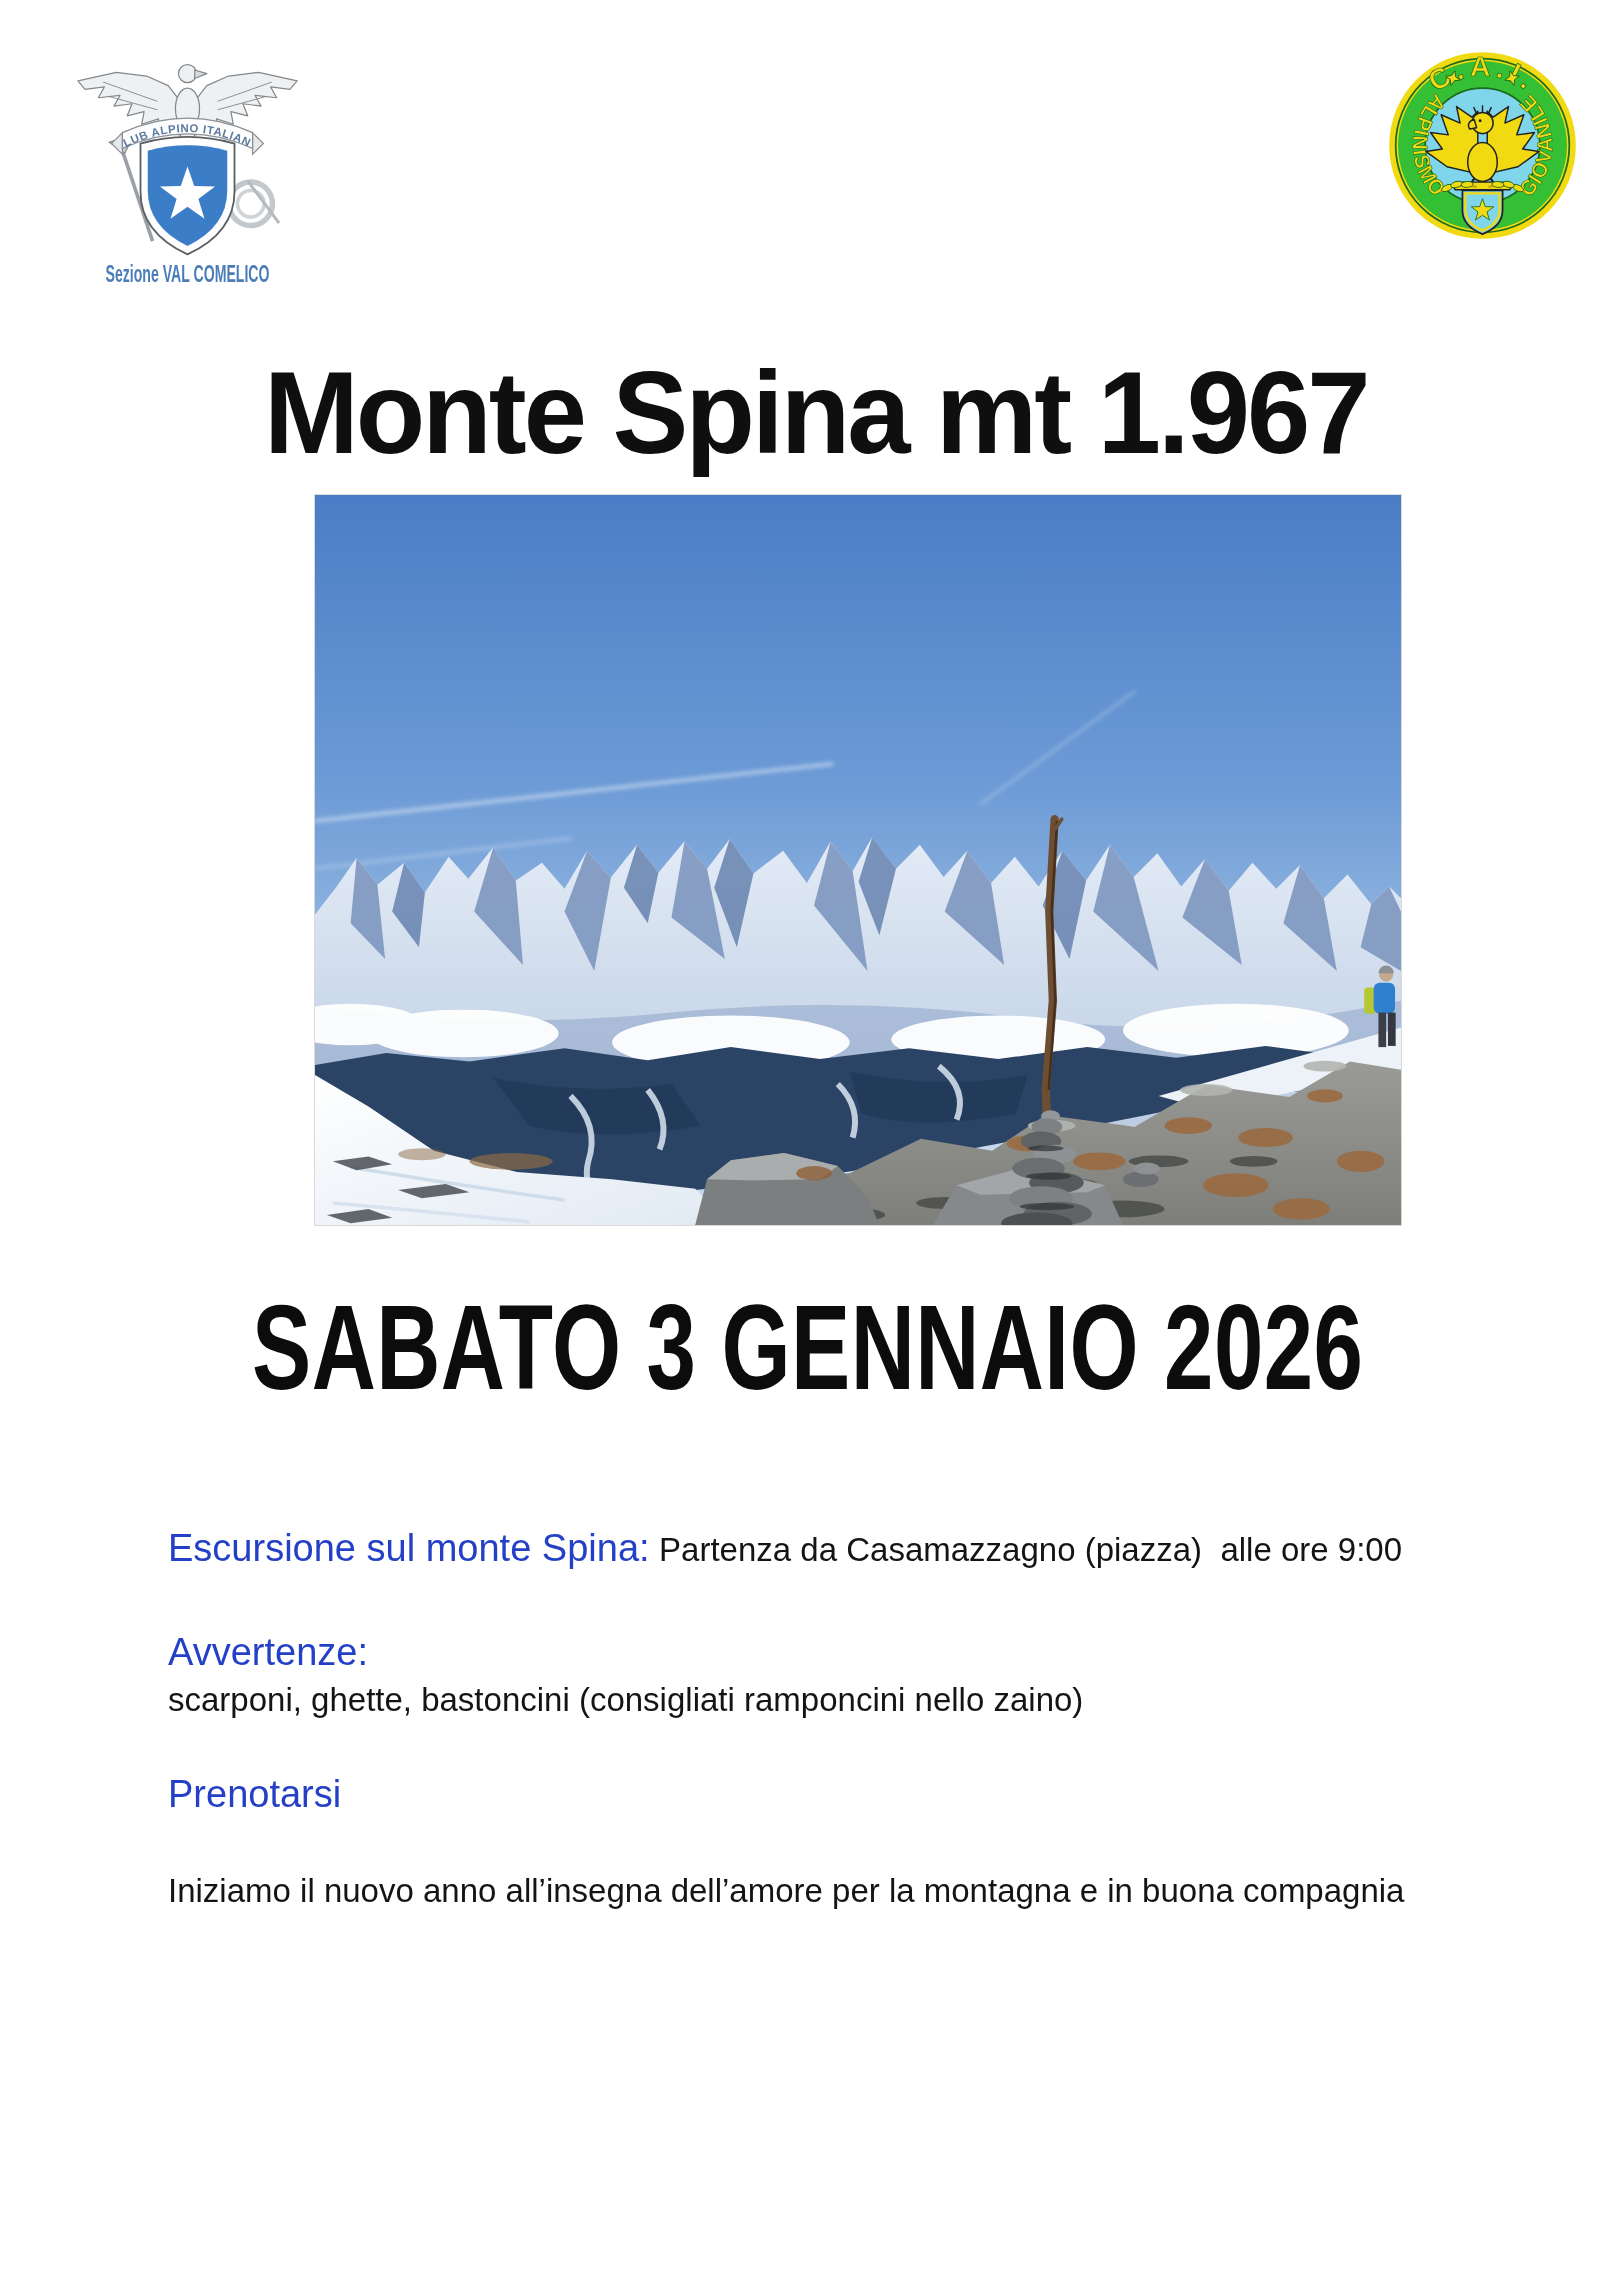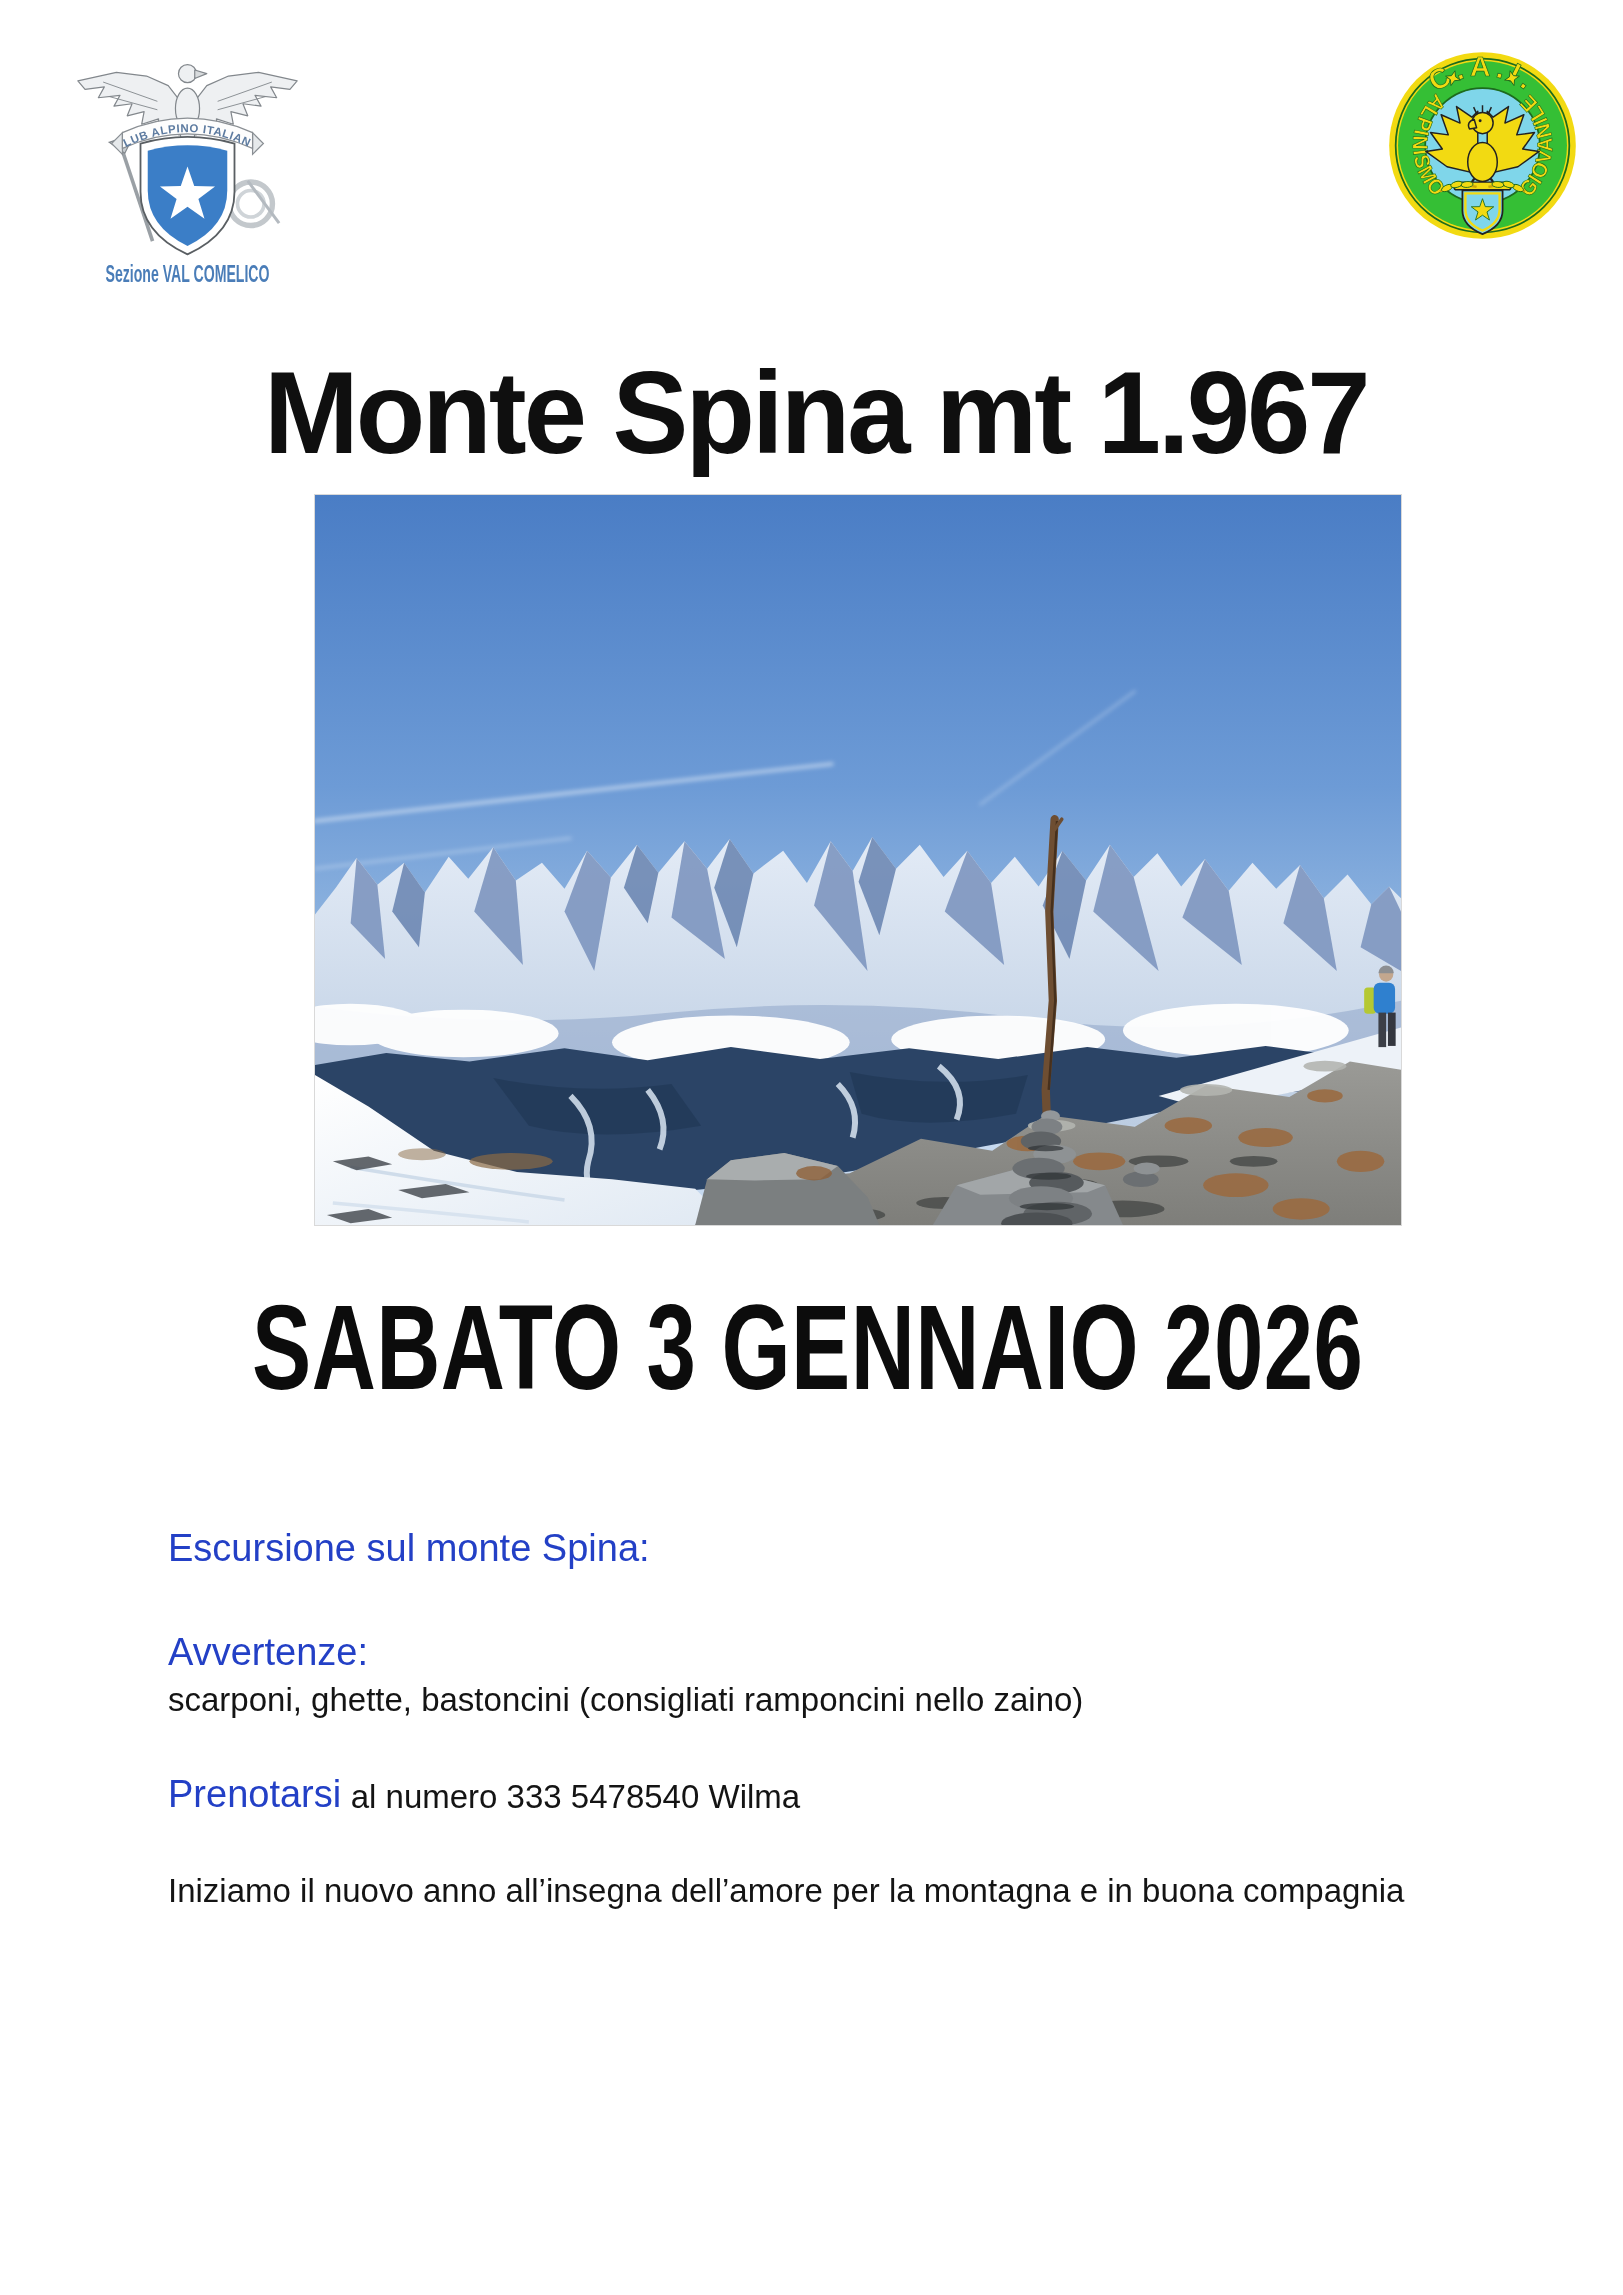"Partenza da Casamazzagno (piazza) alle" span.txt-black { html: none -> <span>Partenza da Casamazzagno (piazza) alle ore 9:00</span> }
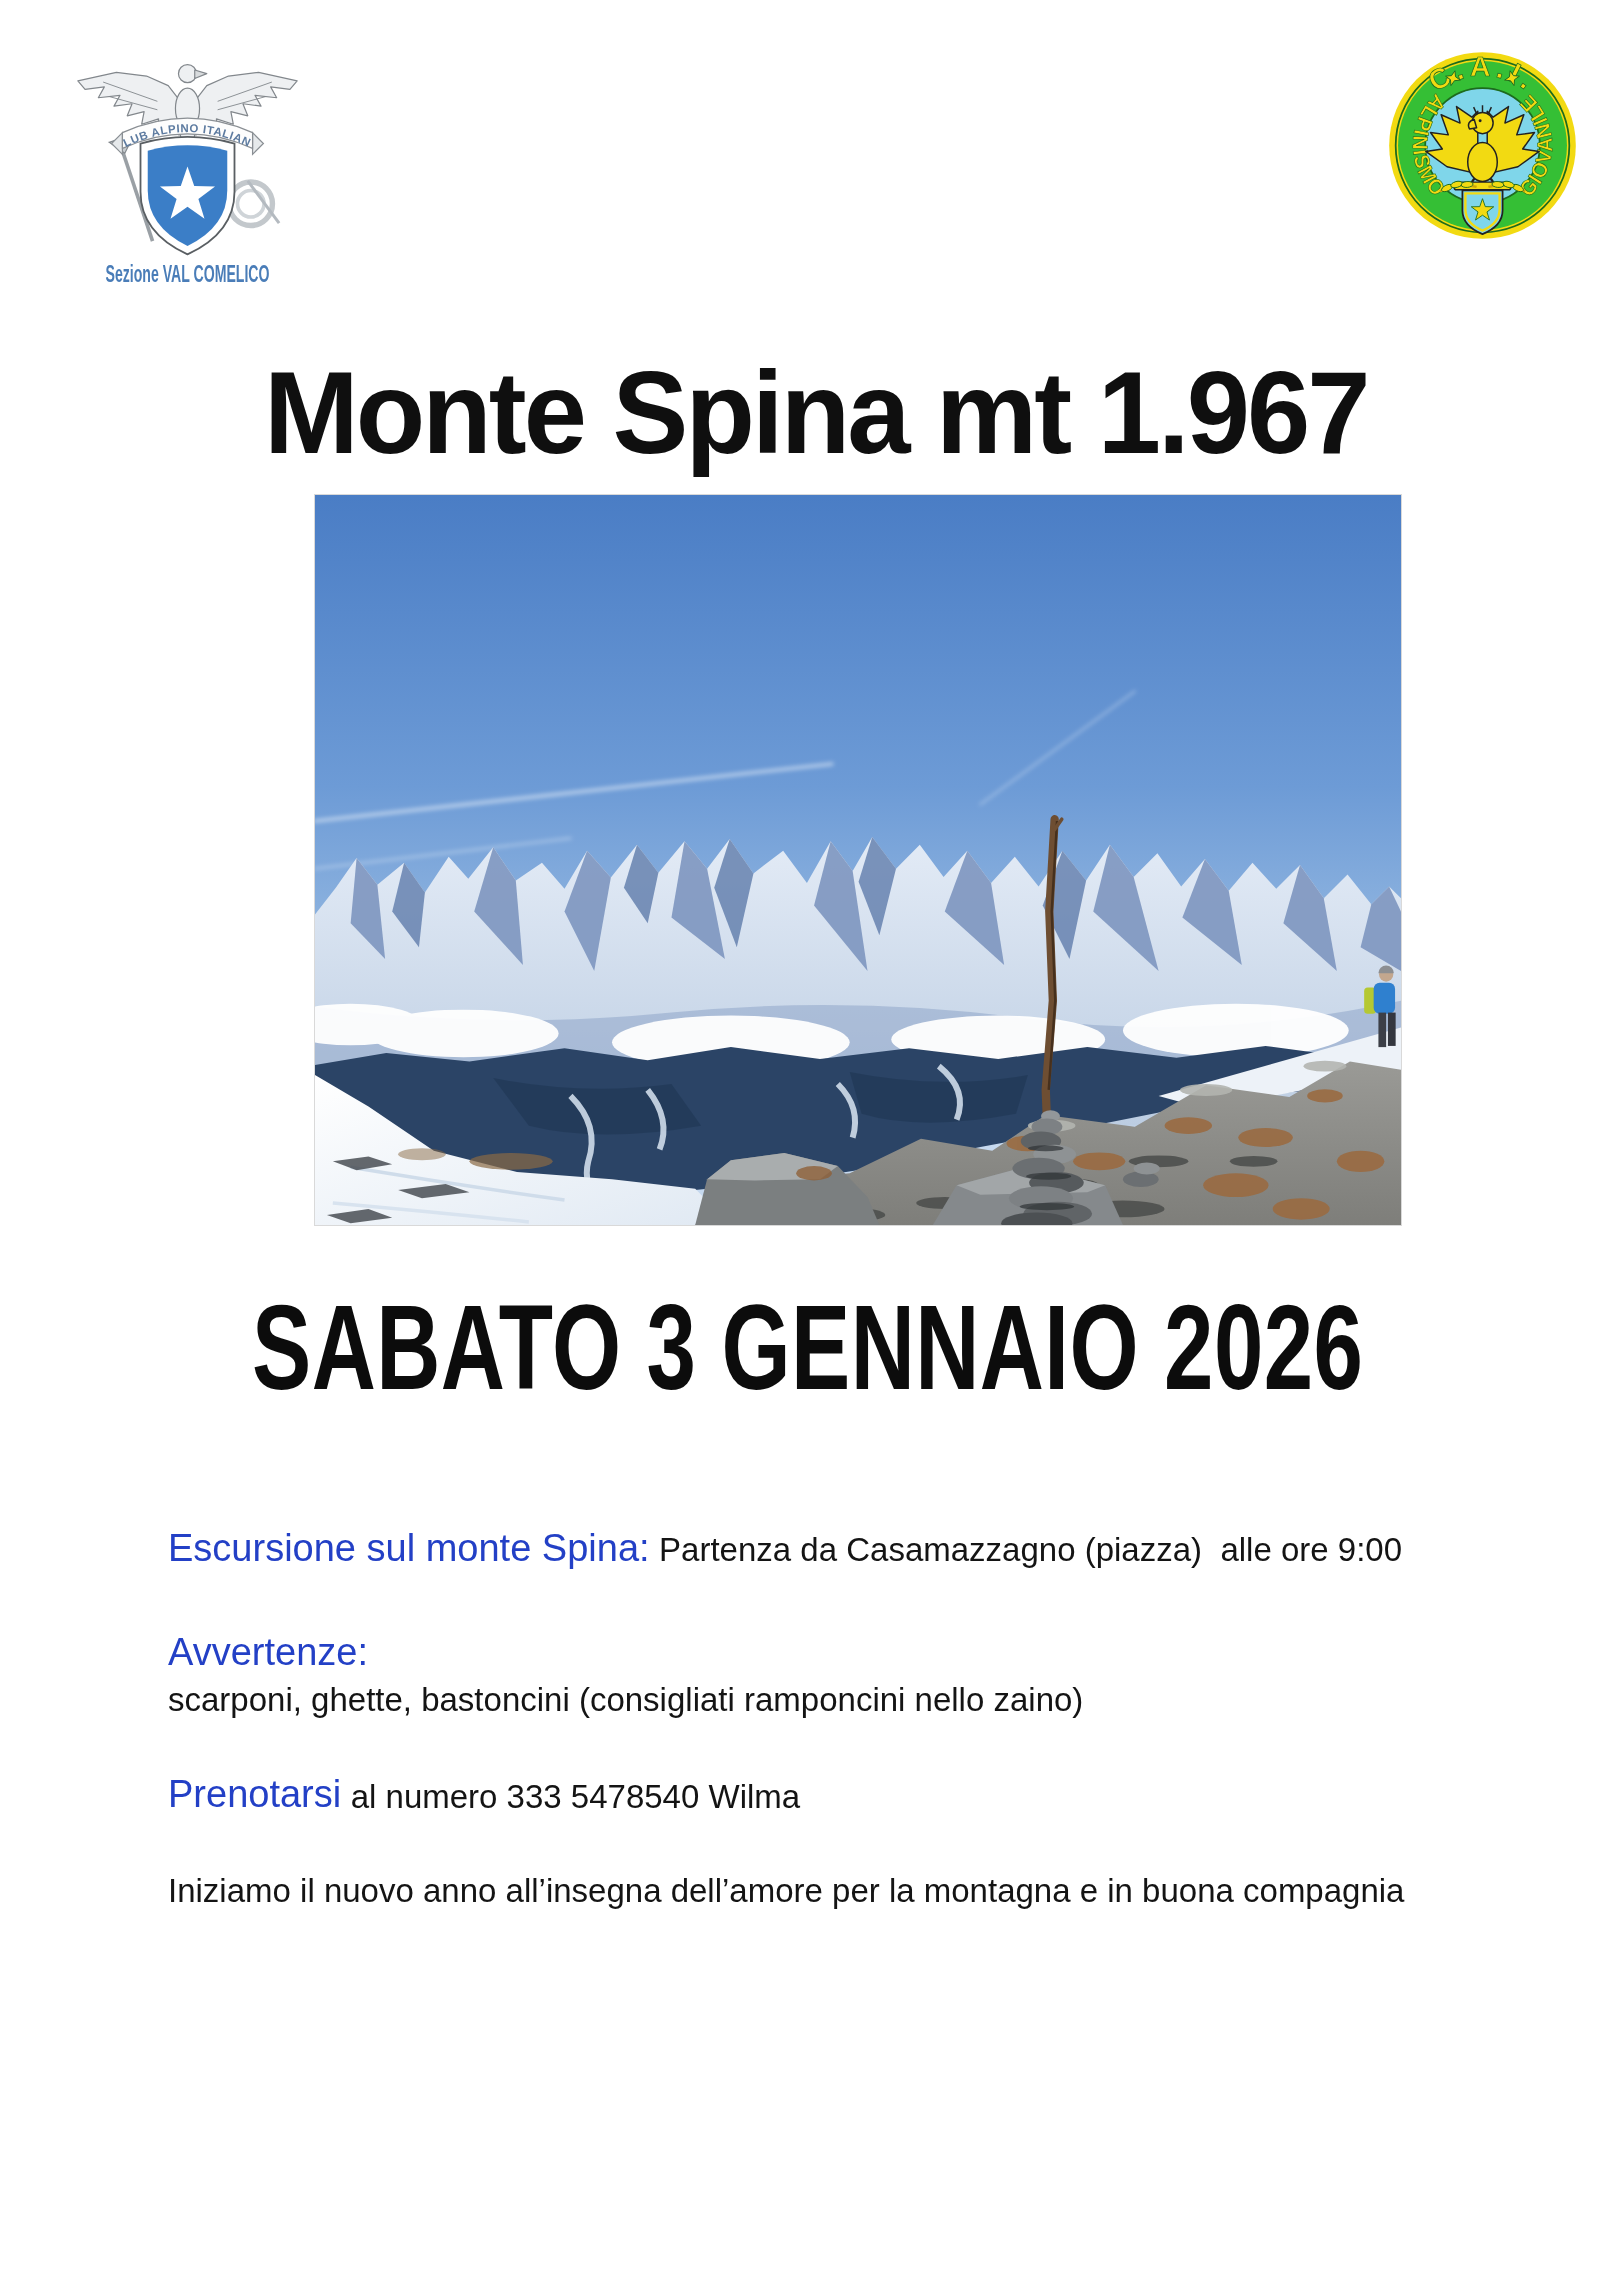"al numero 333 5478540 Wilma" span.txt-black { html: <span>al numero 333 5478540 Wilma</span> -> none }
